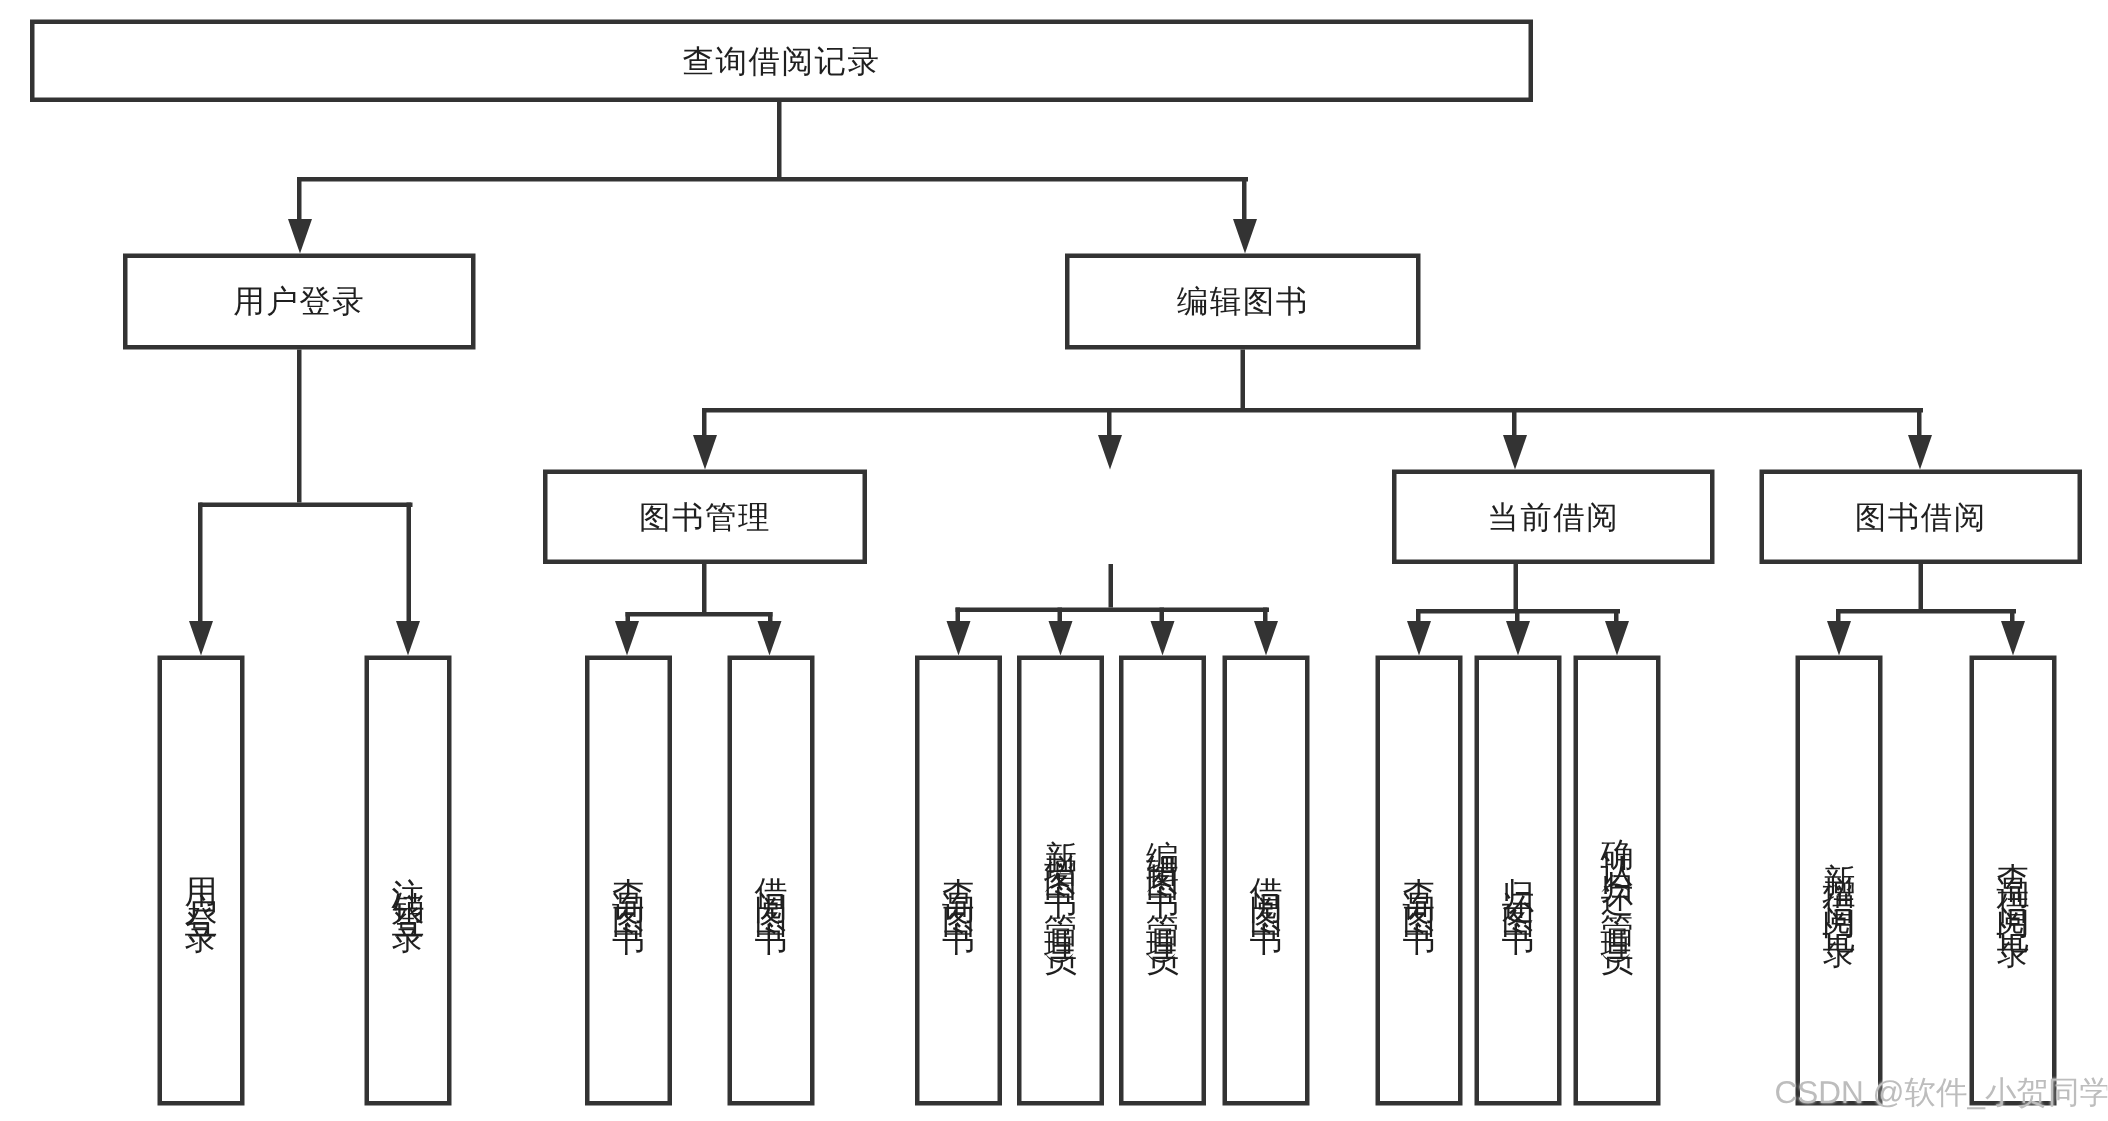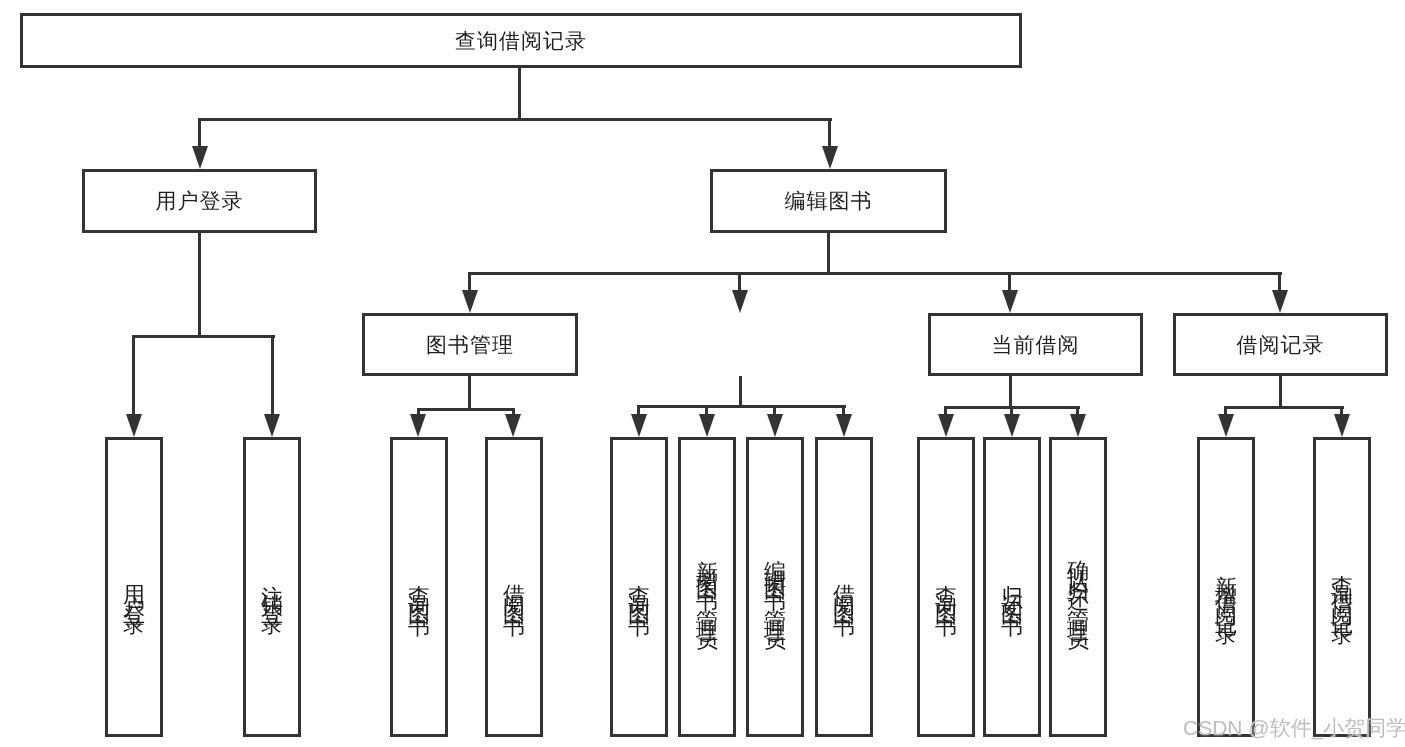"借阅记录" span { text: 借阅记录 -> 图书借阅 }
